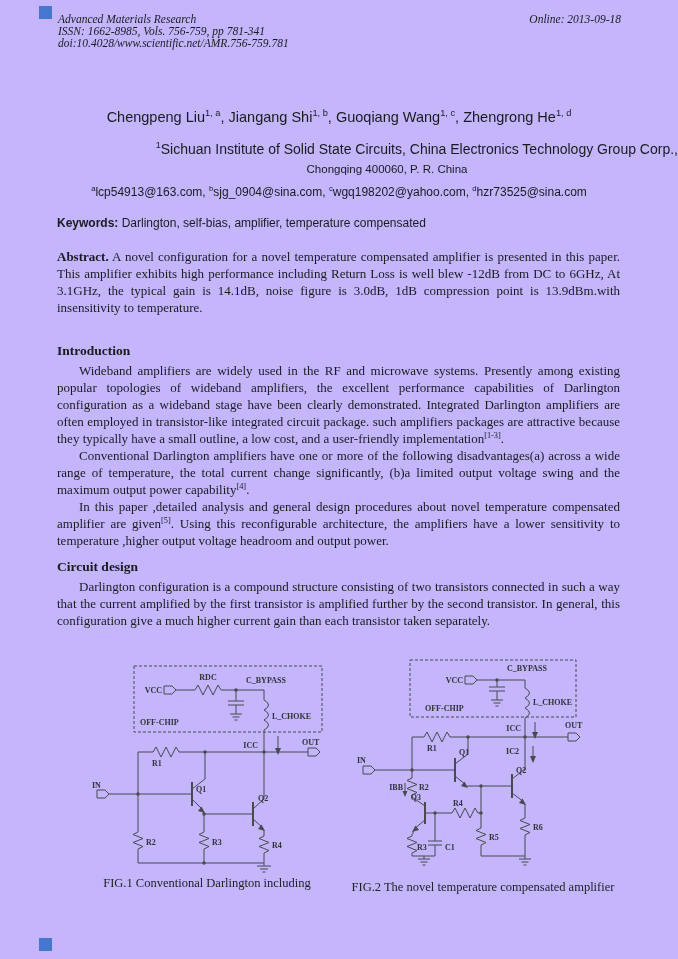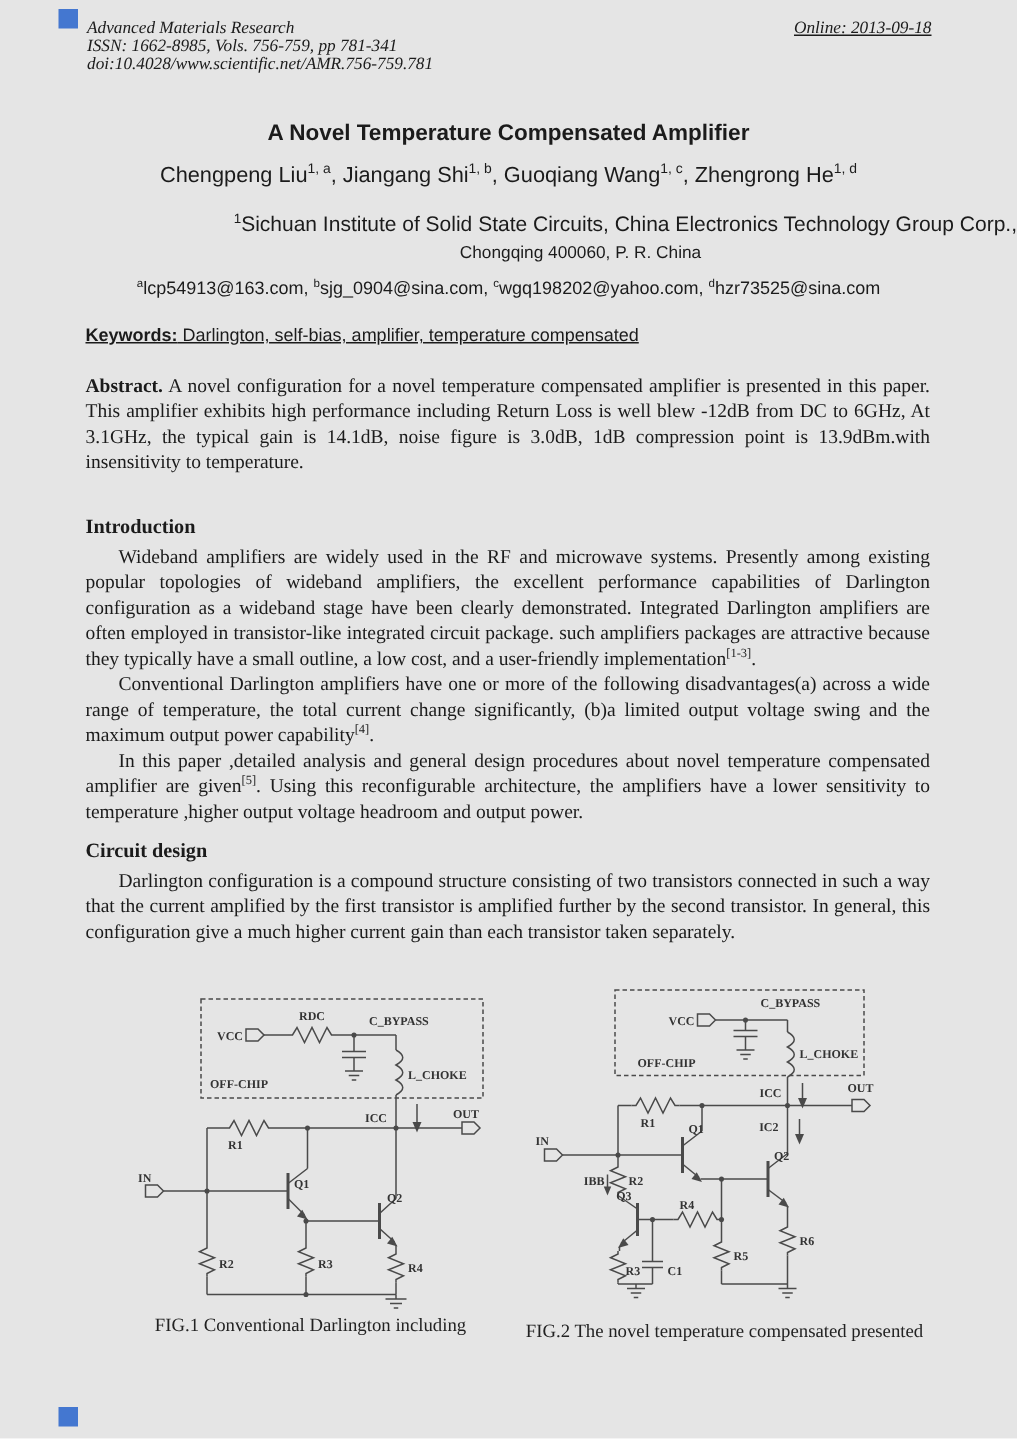"Advanced Materials Research" .page { background: #e5e5e5 -> #c4b5fd }
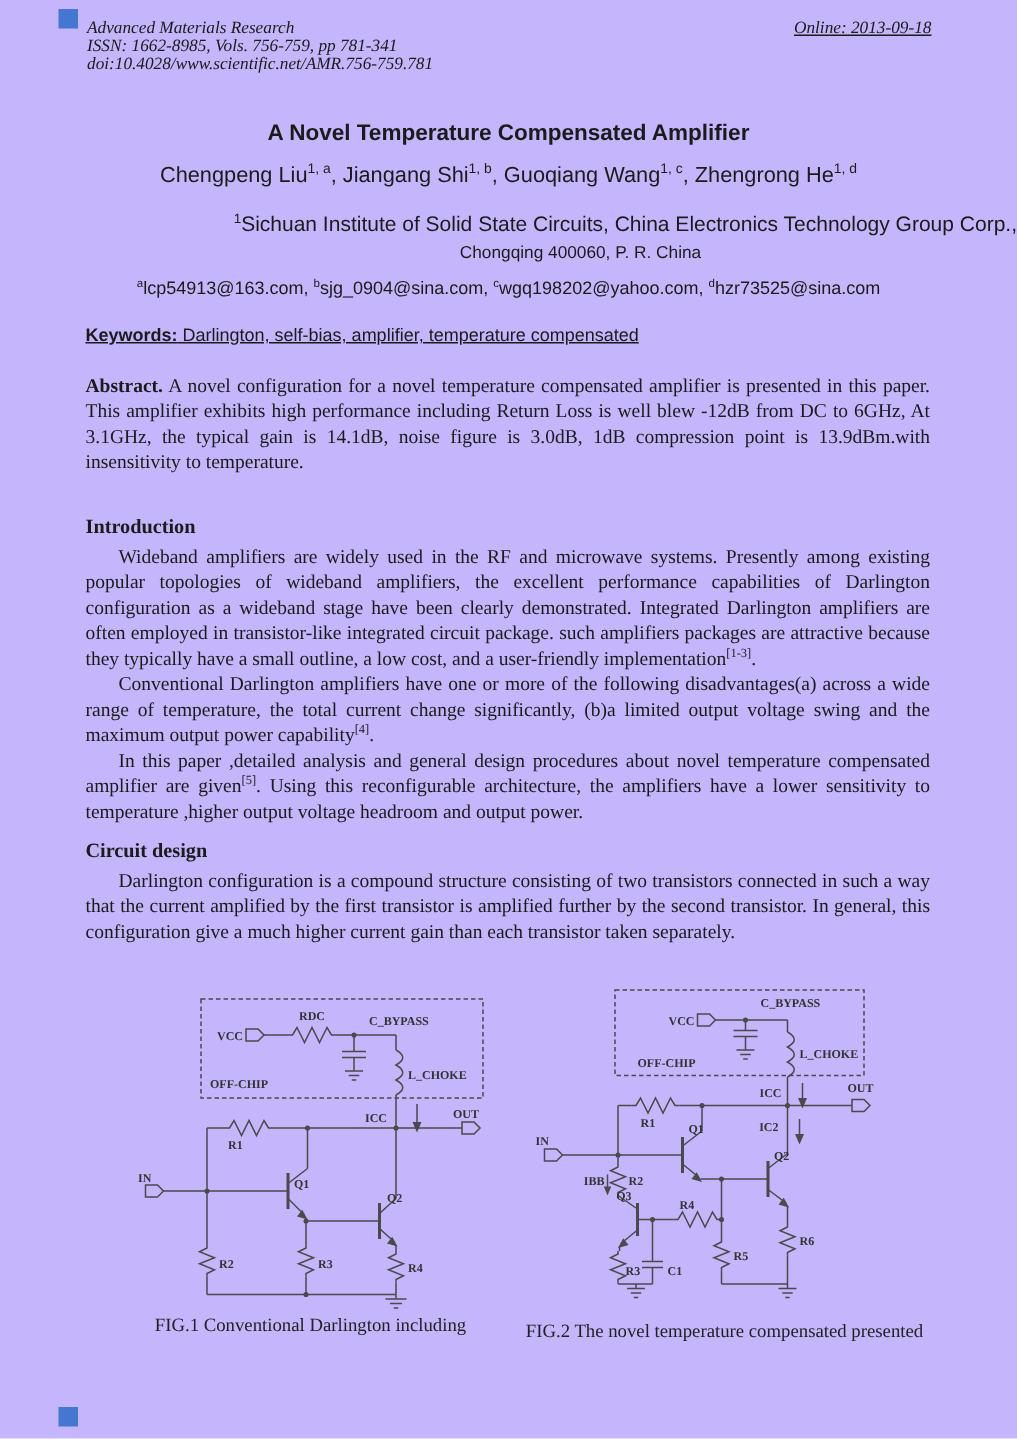"Online: 2013-09-18" .hdr-right { text-decoration: underline -> none }
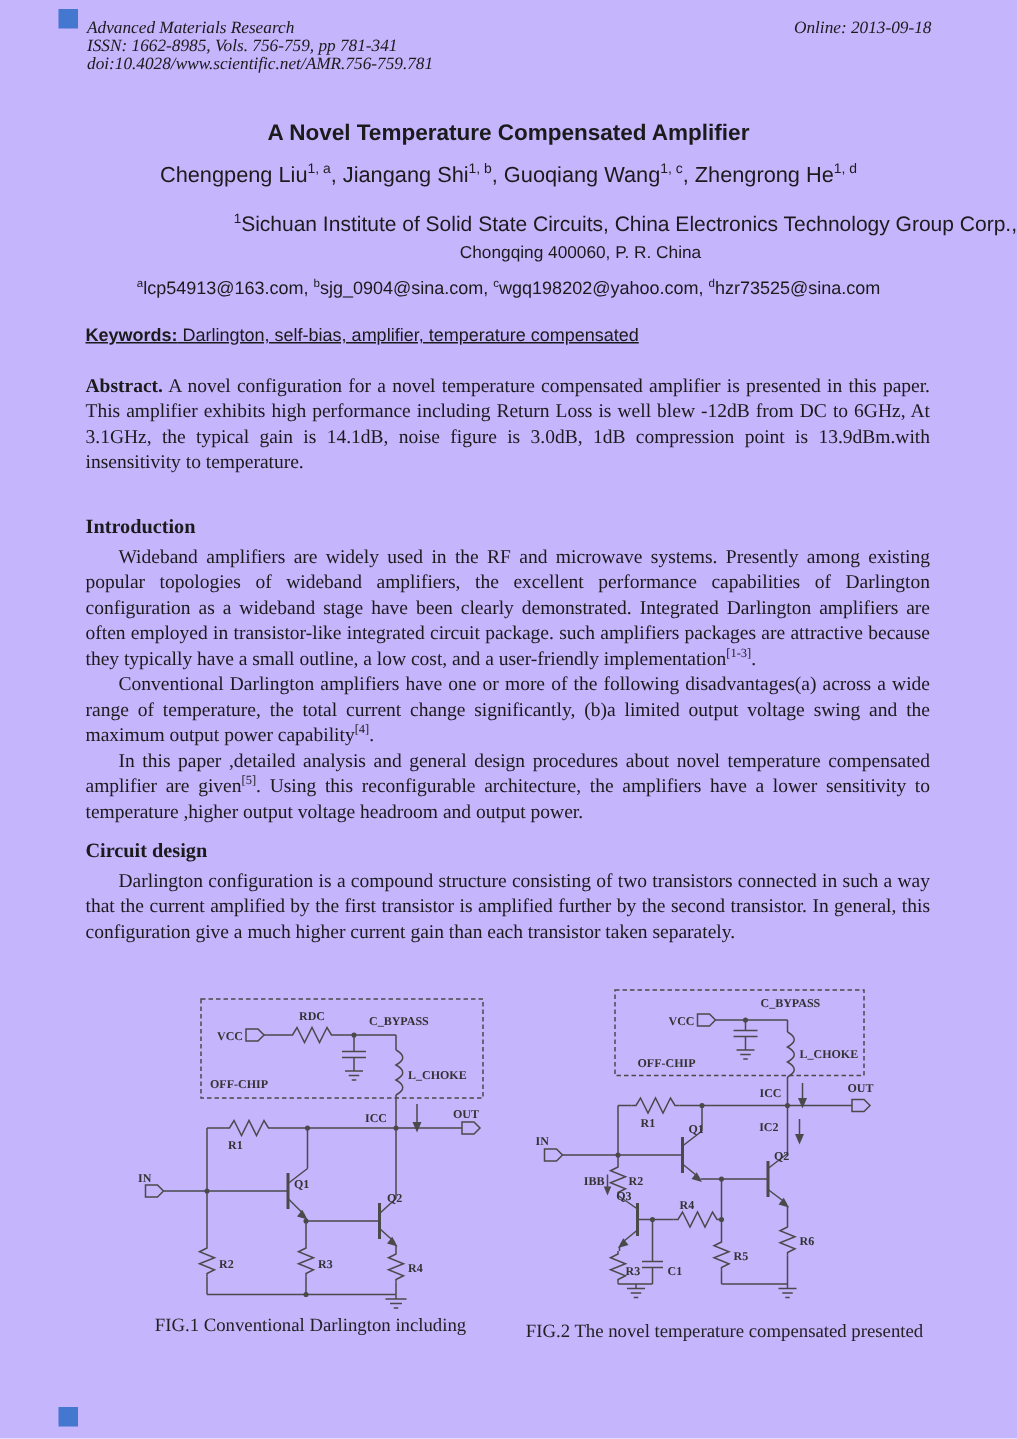"A Novel Temperature Compensated" div.title { html: <div>A Novel Temperature Compensated Amplifier</div> -> none }
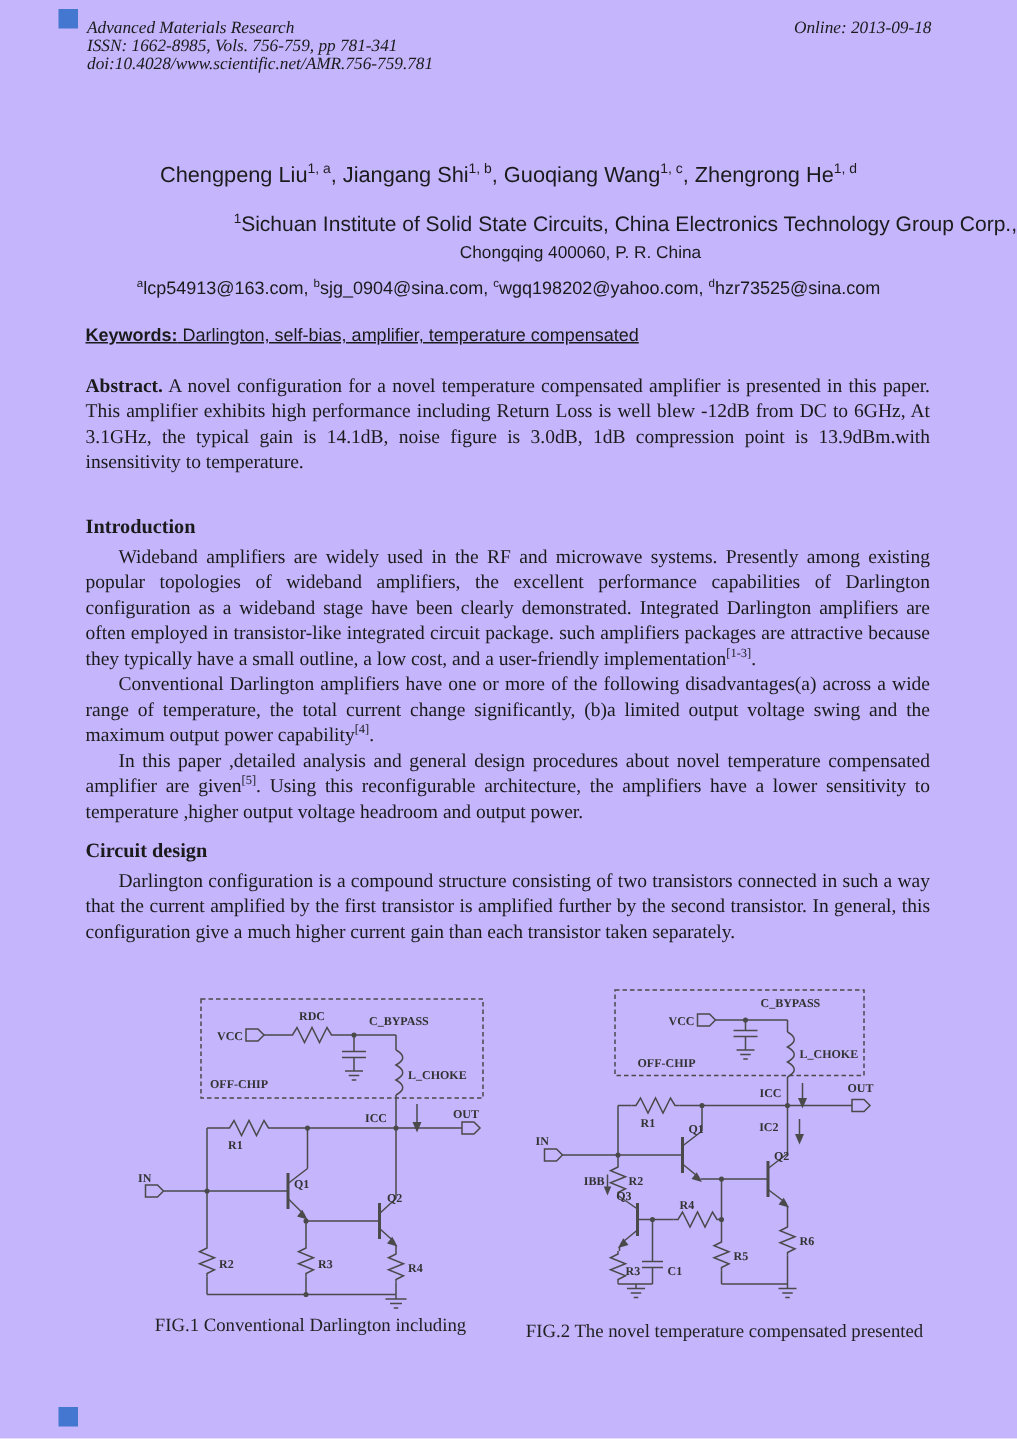"Keywords: Darlington, self-bias," .keywords { text-decoration: underline -> none }
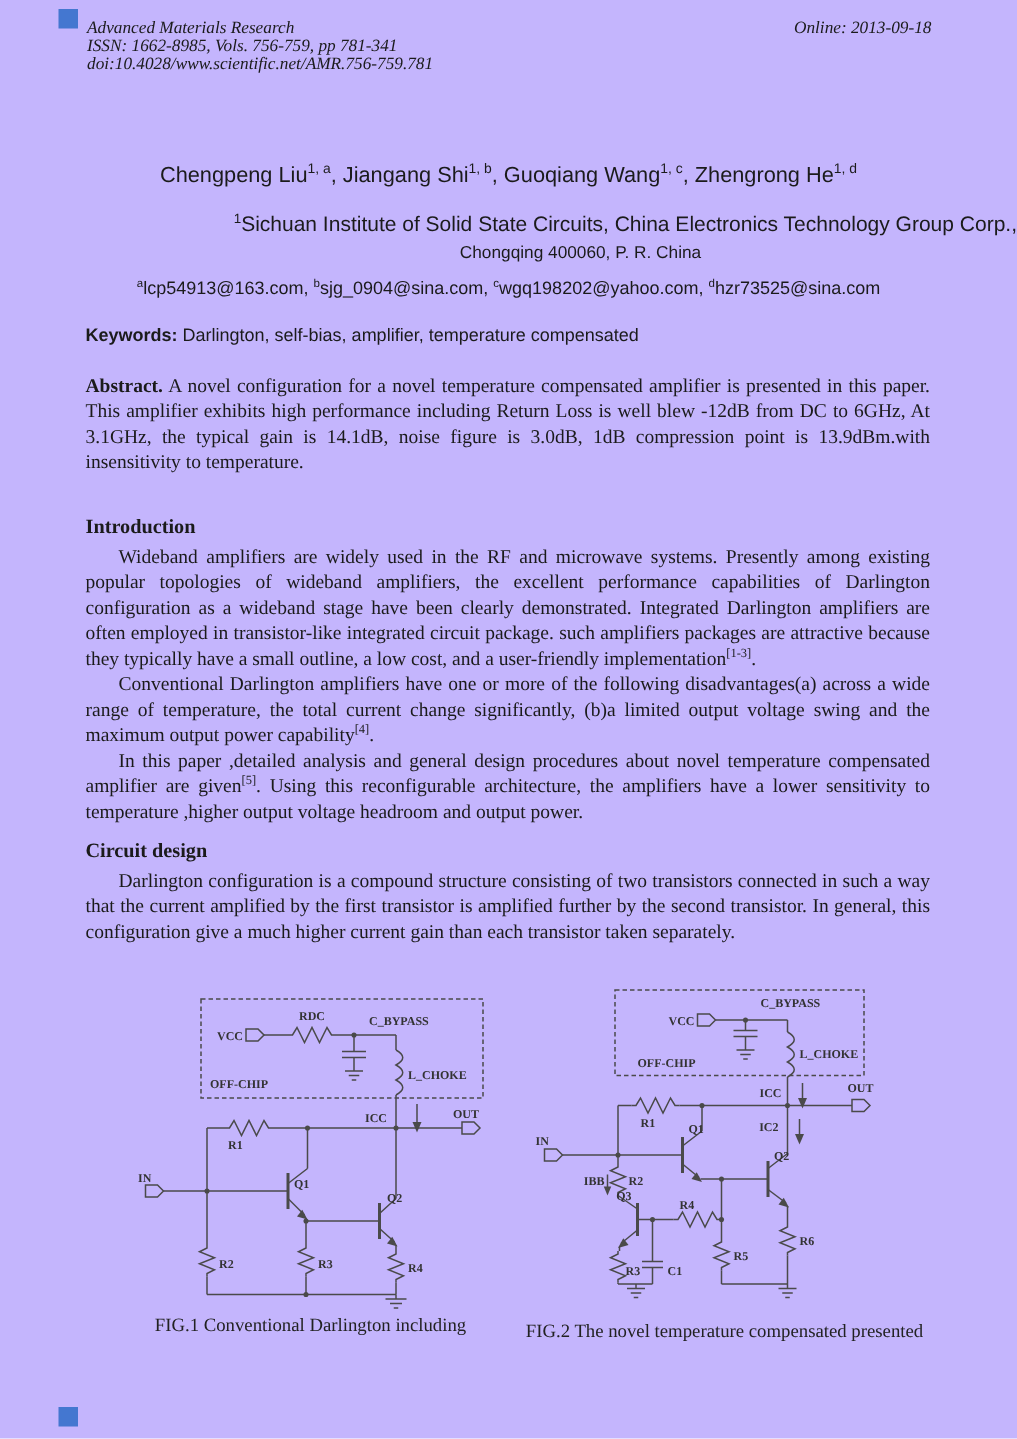"FIG.2 The novel temperature compensated" div.caption { text: presented -> amplifier }
